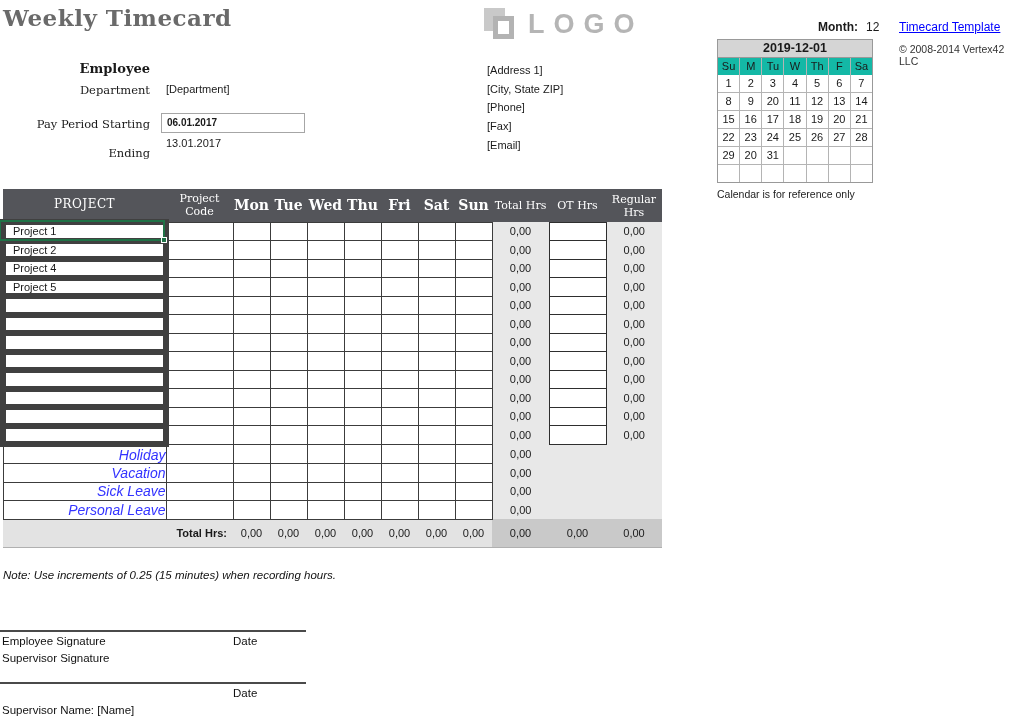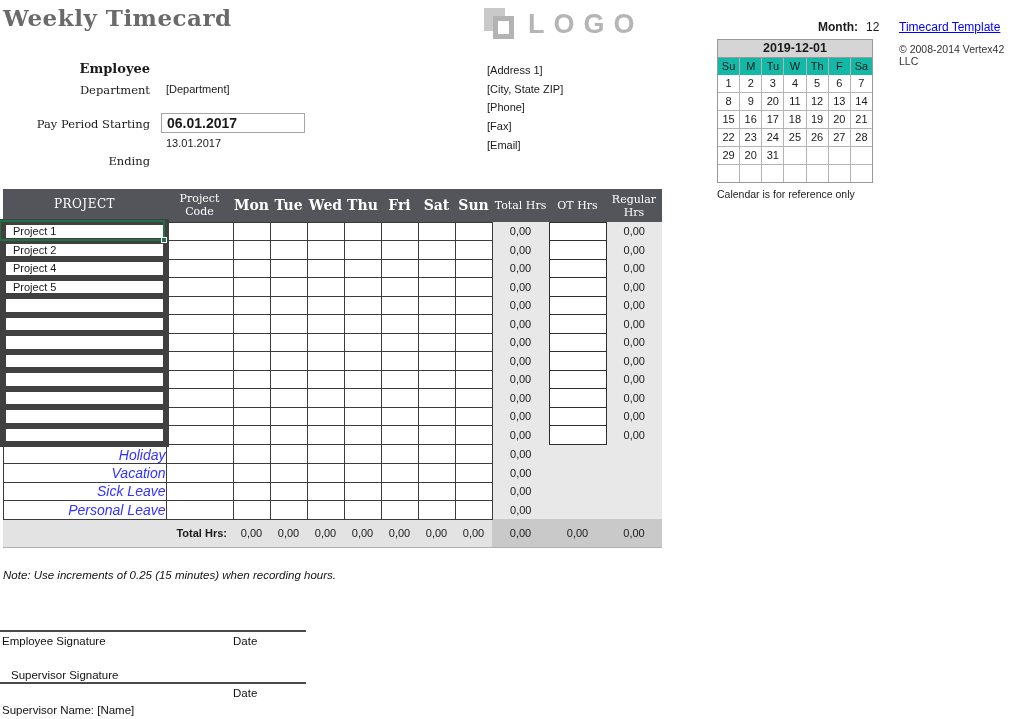"06.01.2017" .pps-box { font-size: 14px -> 10px }
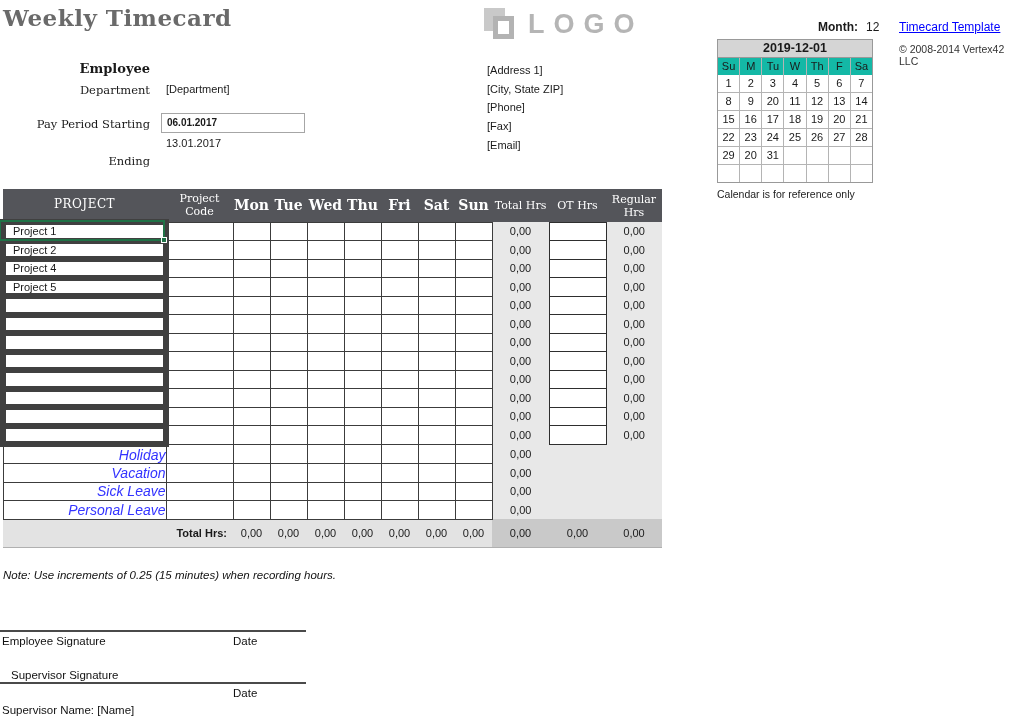"Ending" .end-label { top: 154px -> 146px }
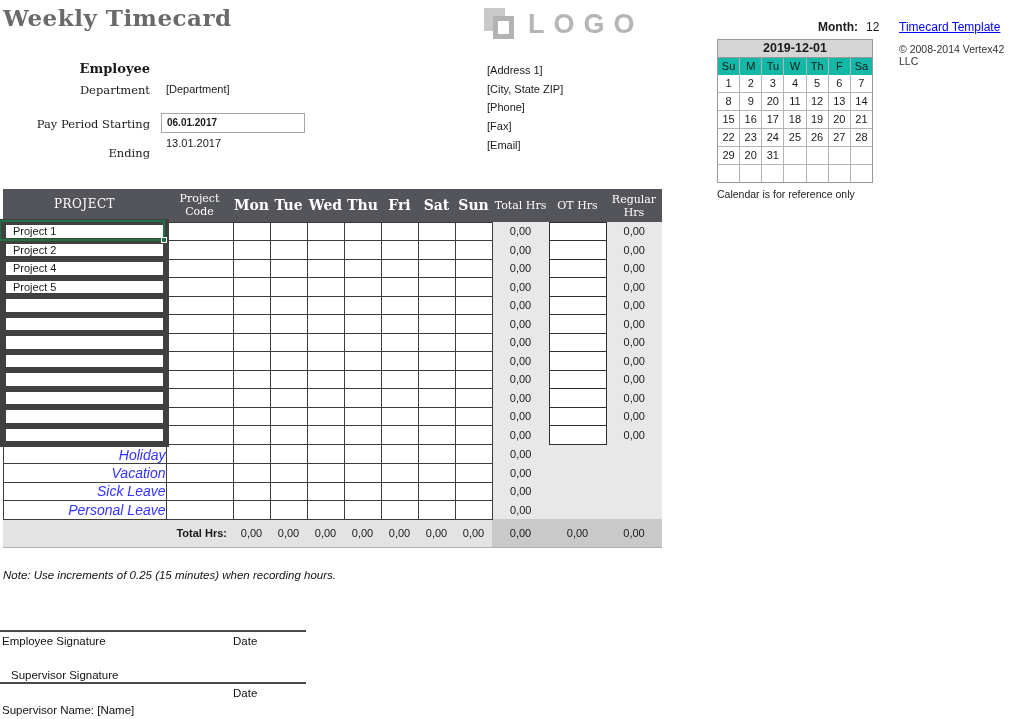"Supervisor Signature" div.abs { margin-left: 9px -> none; top: 669px -> 652px }
